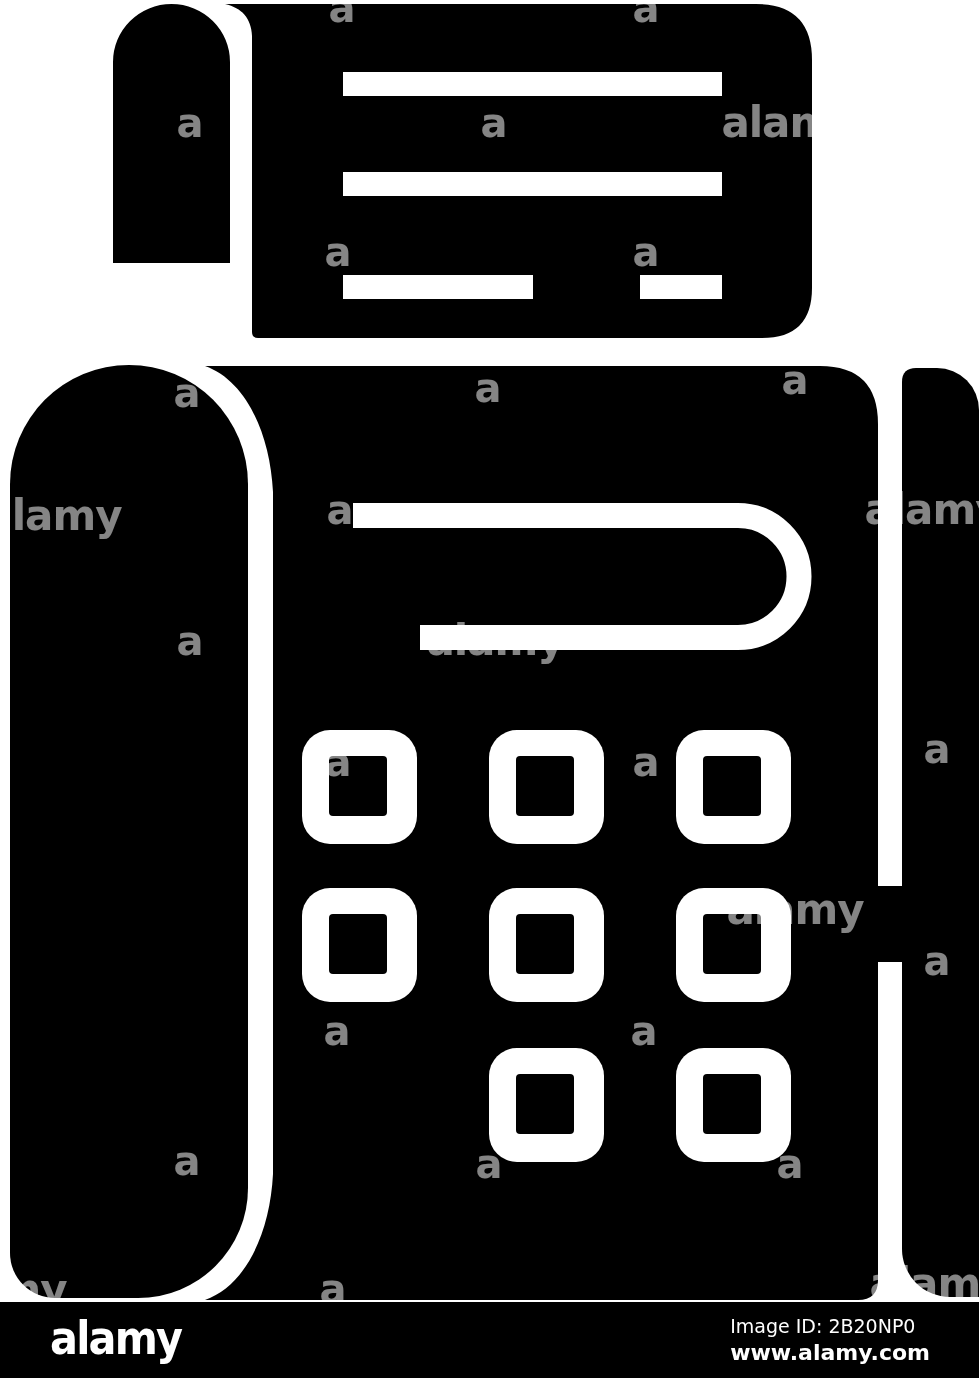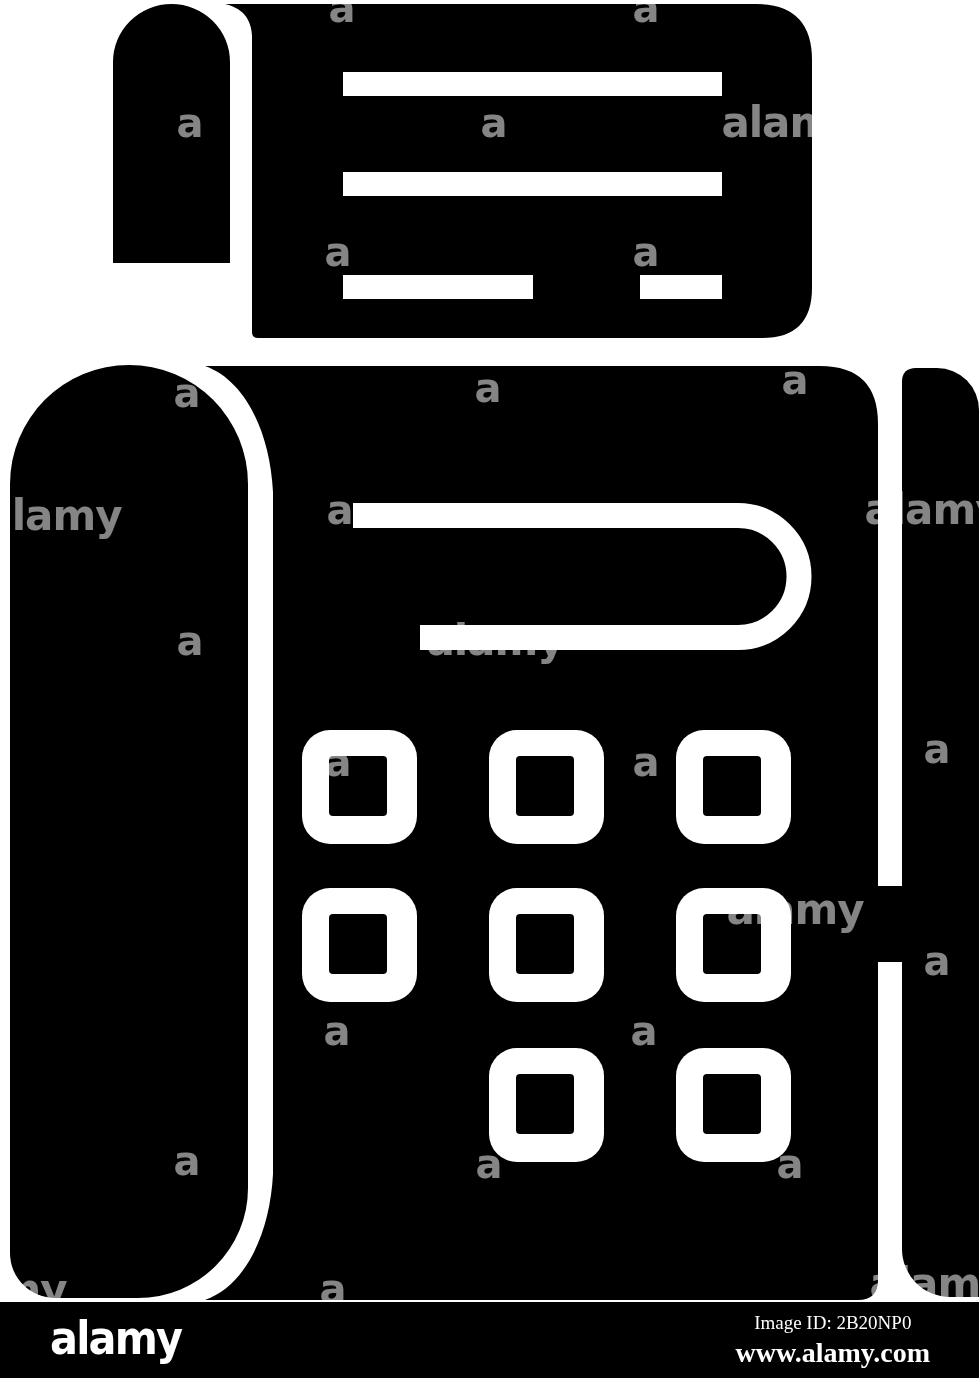"Image ID: 2B20NP0" #footer-right { font-family: Liberation Serif, serif -> none; text-align: center -> left }
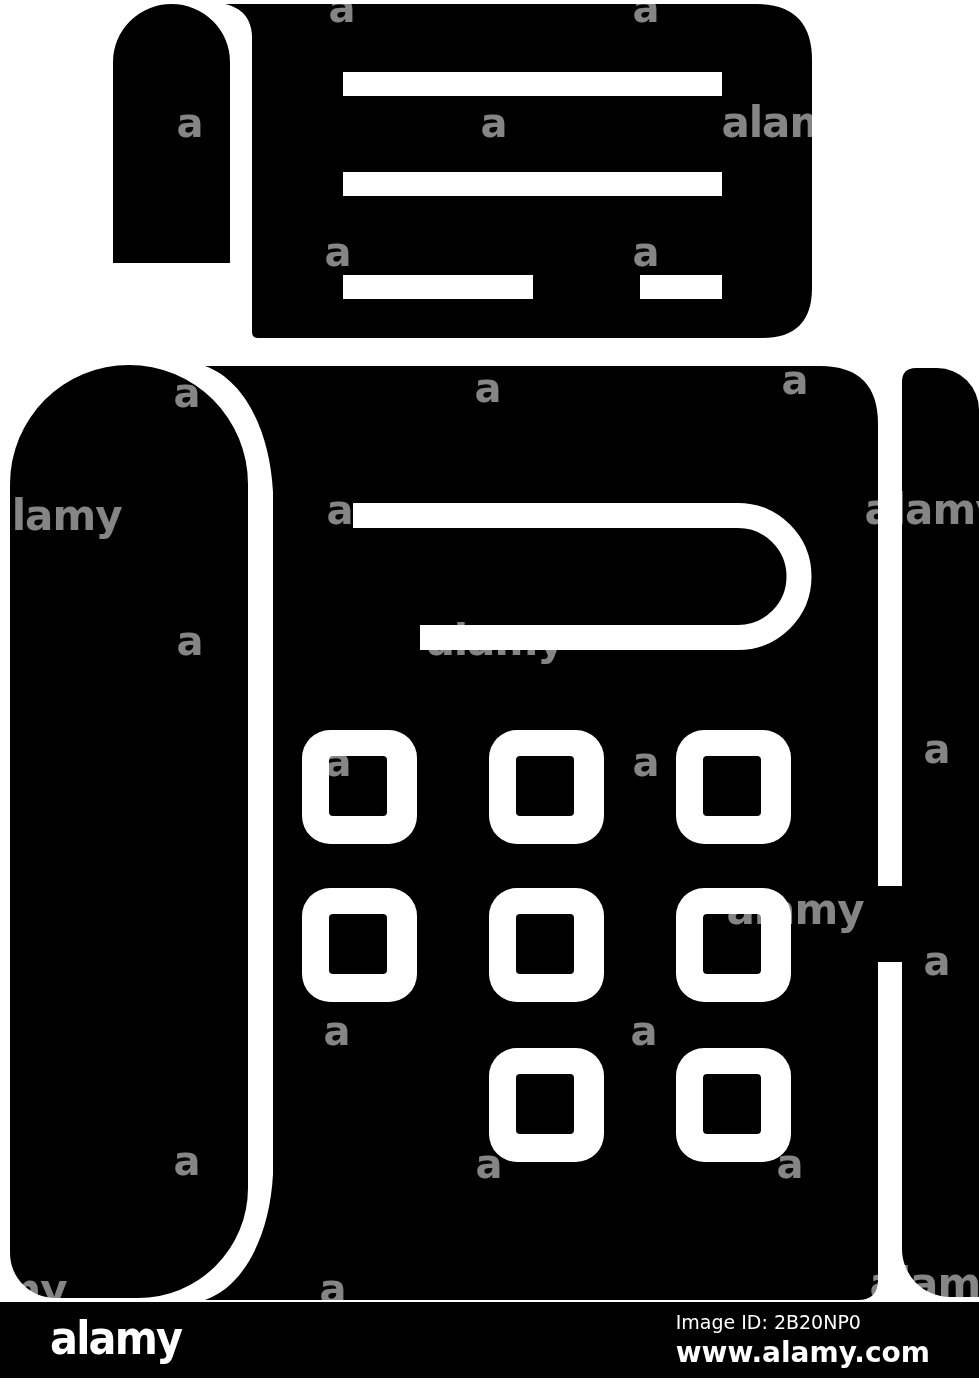"www.alamy.com" #footer-url { font-size: 28px -> 22px }
